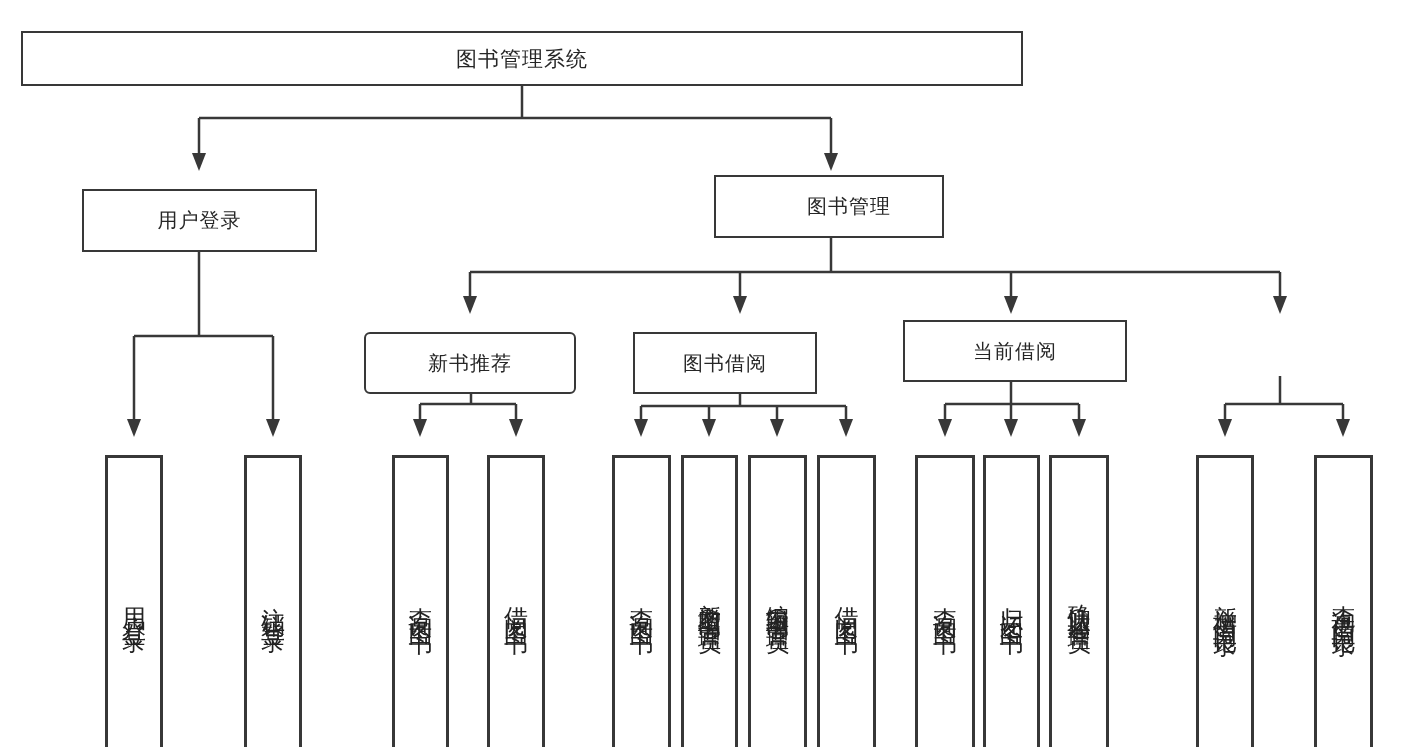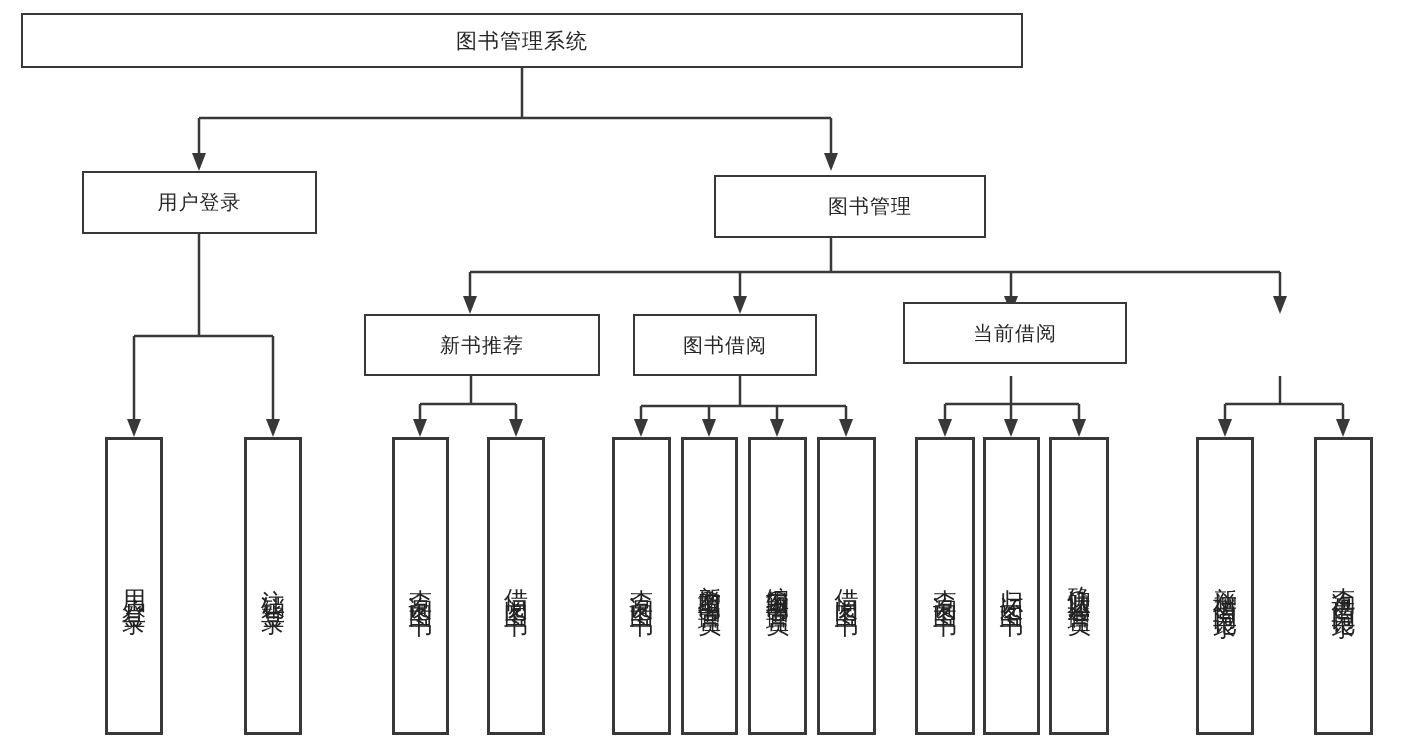"图书管理系统" .node { margin-top: none -> 18px }
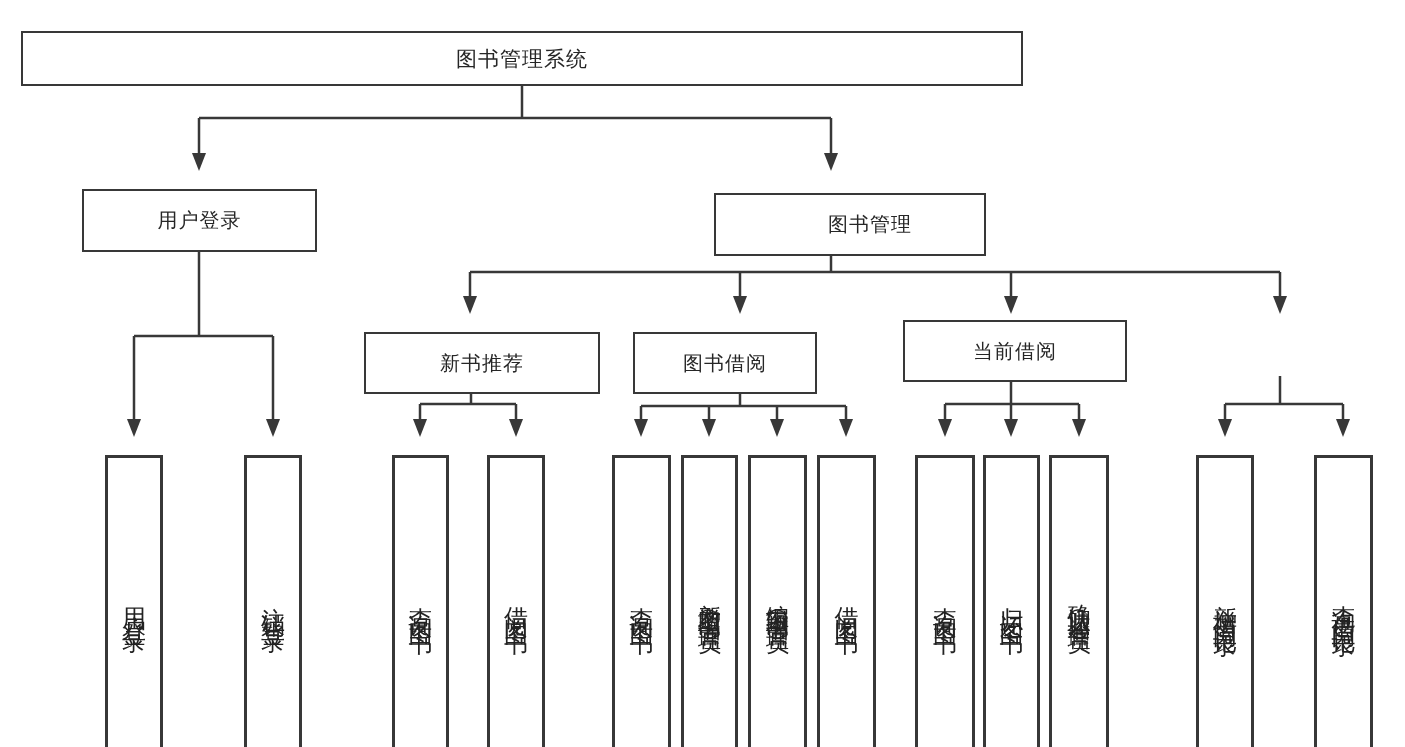"图书管理" .n-manage { top: 175px -> 157px; width: 272px -> 230px }
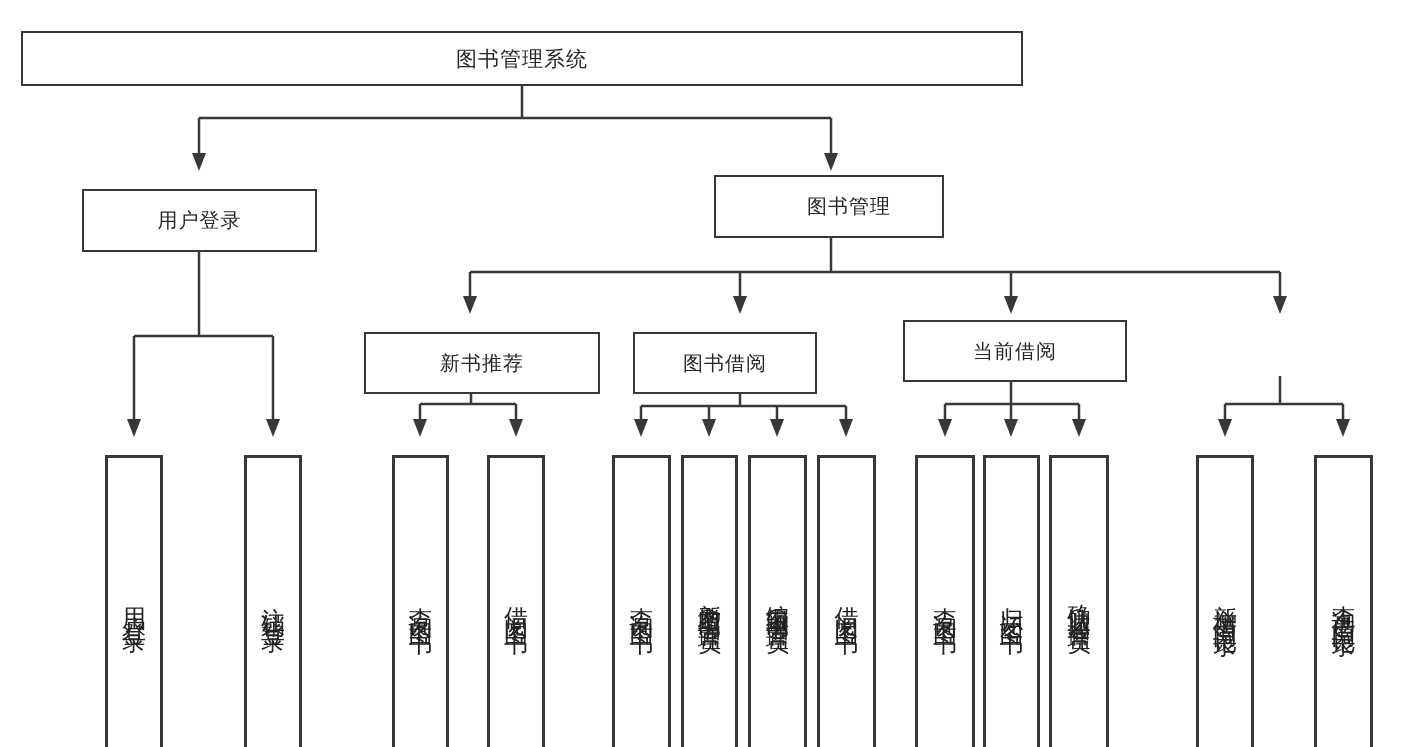"新书推荐" .n-l3a { border-radius: none -> 6px; width: 236px -> 212px }
